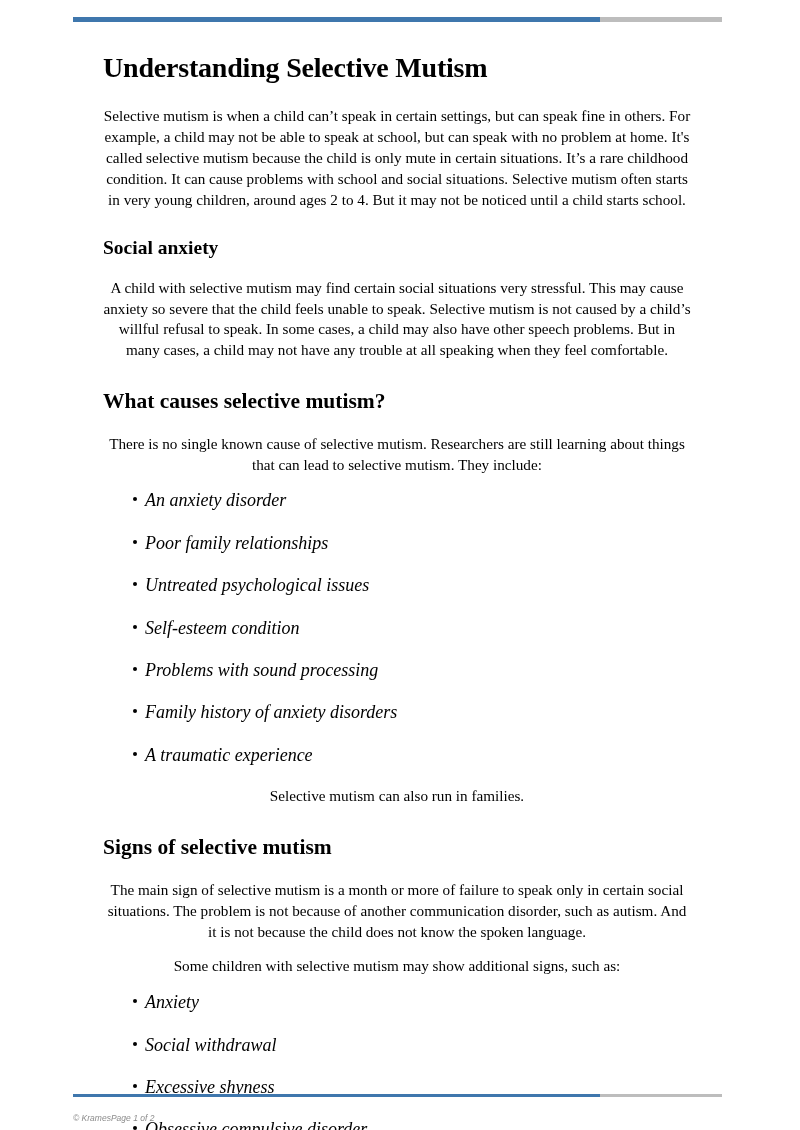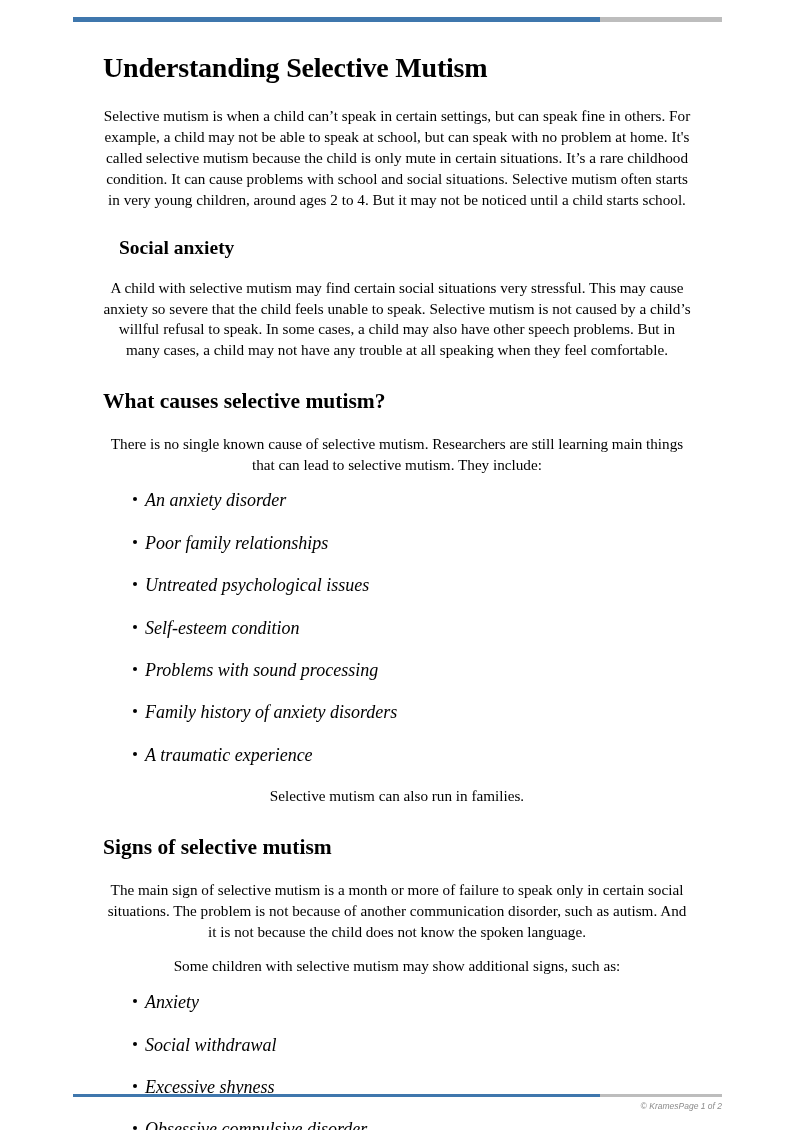"Social anxiety" h2.section-title { margin: 26px 0 18px 16px -> 26px 0 18px 0 }
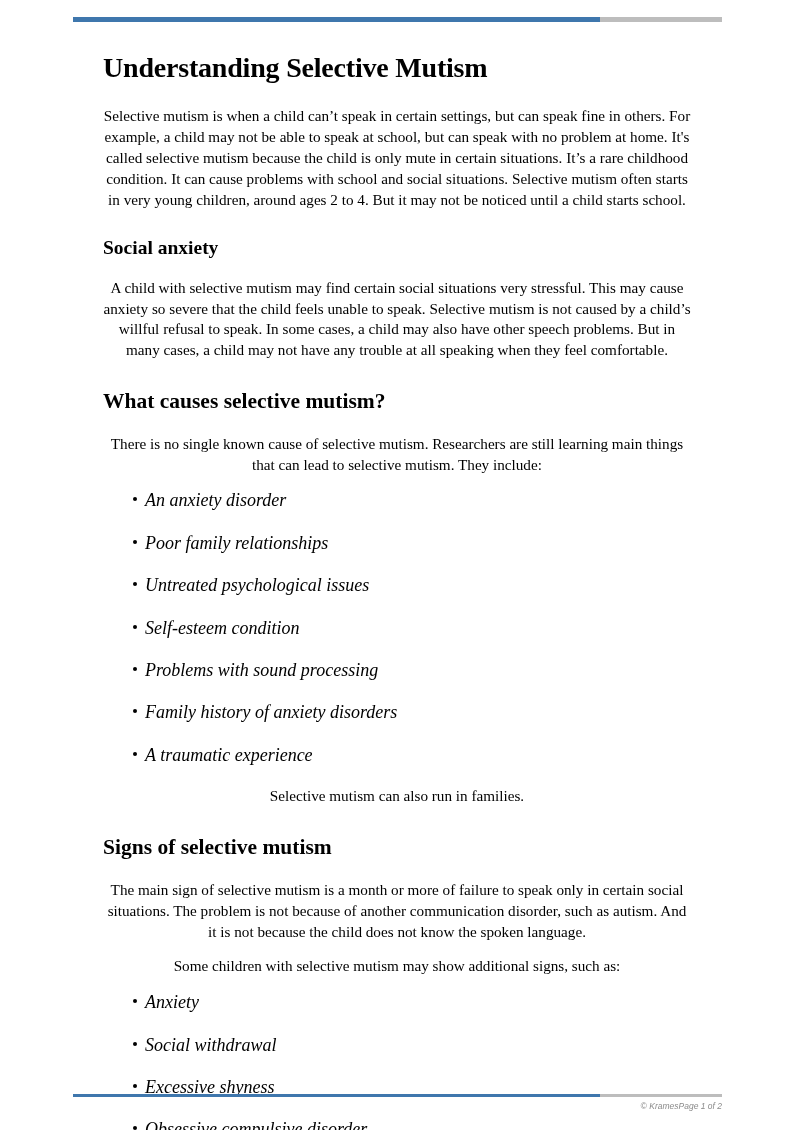"There is no single known" p.body-text { text: main -> about }
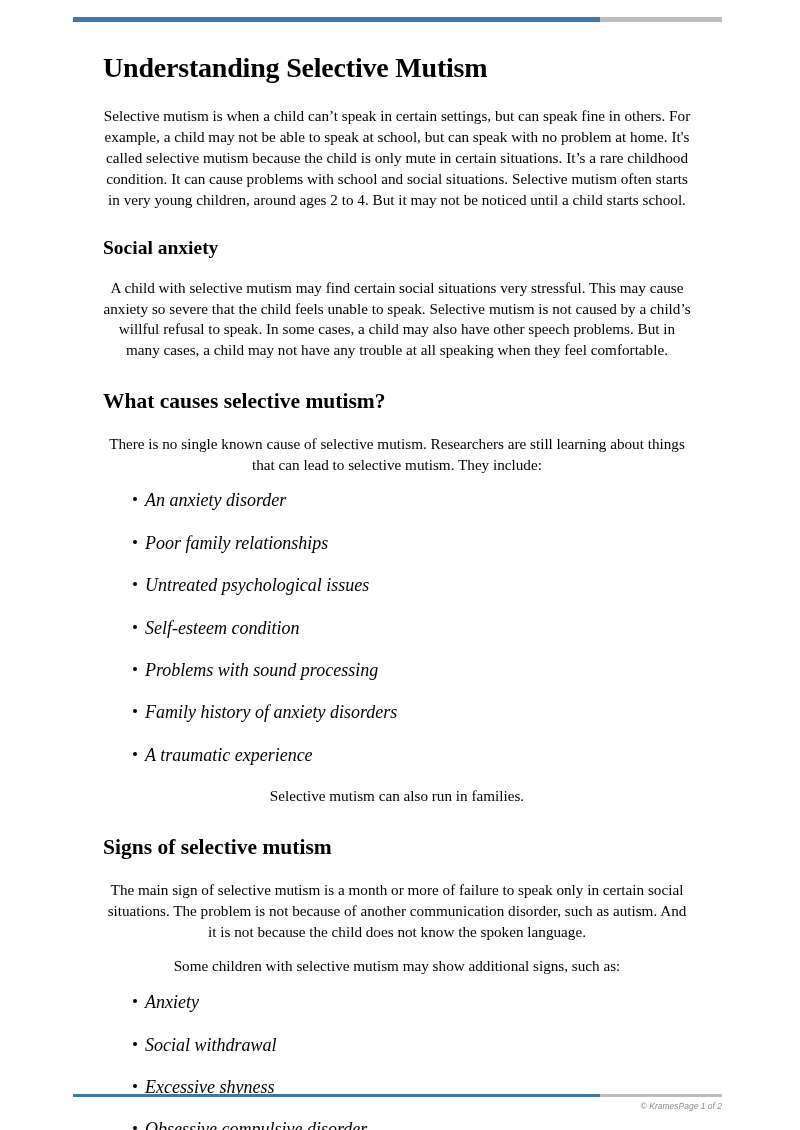"© Krames" .footer-row { justify-content: flex-end -> flex-start; margin-top: 4px -> 16px }
